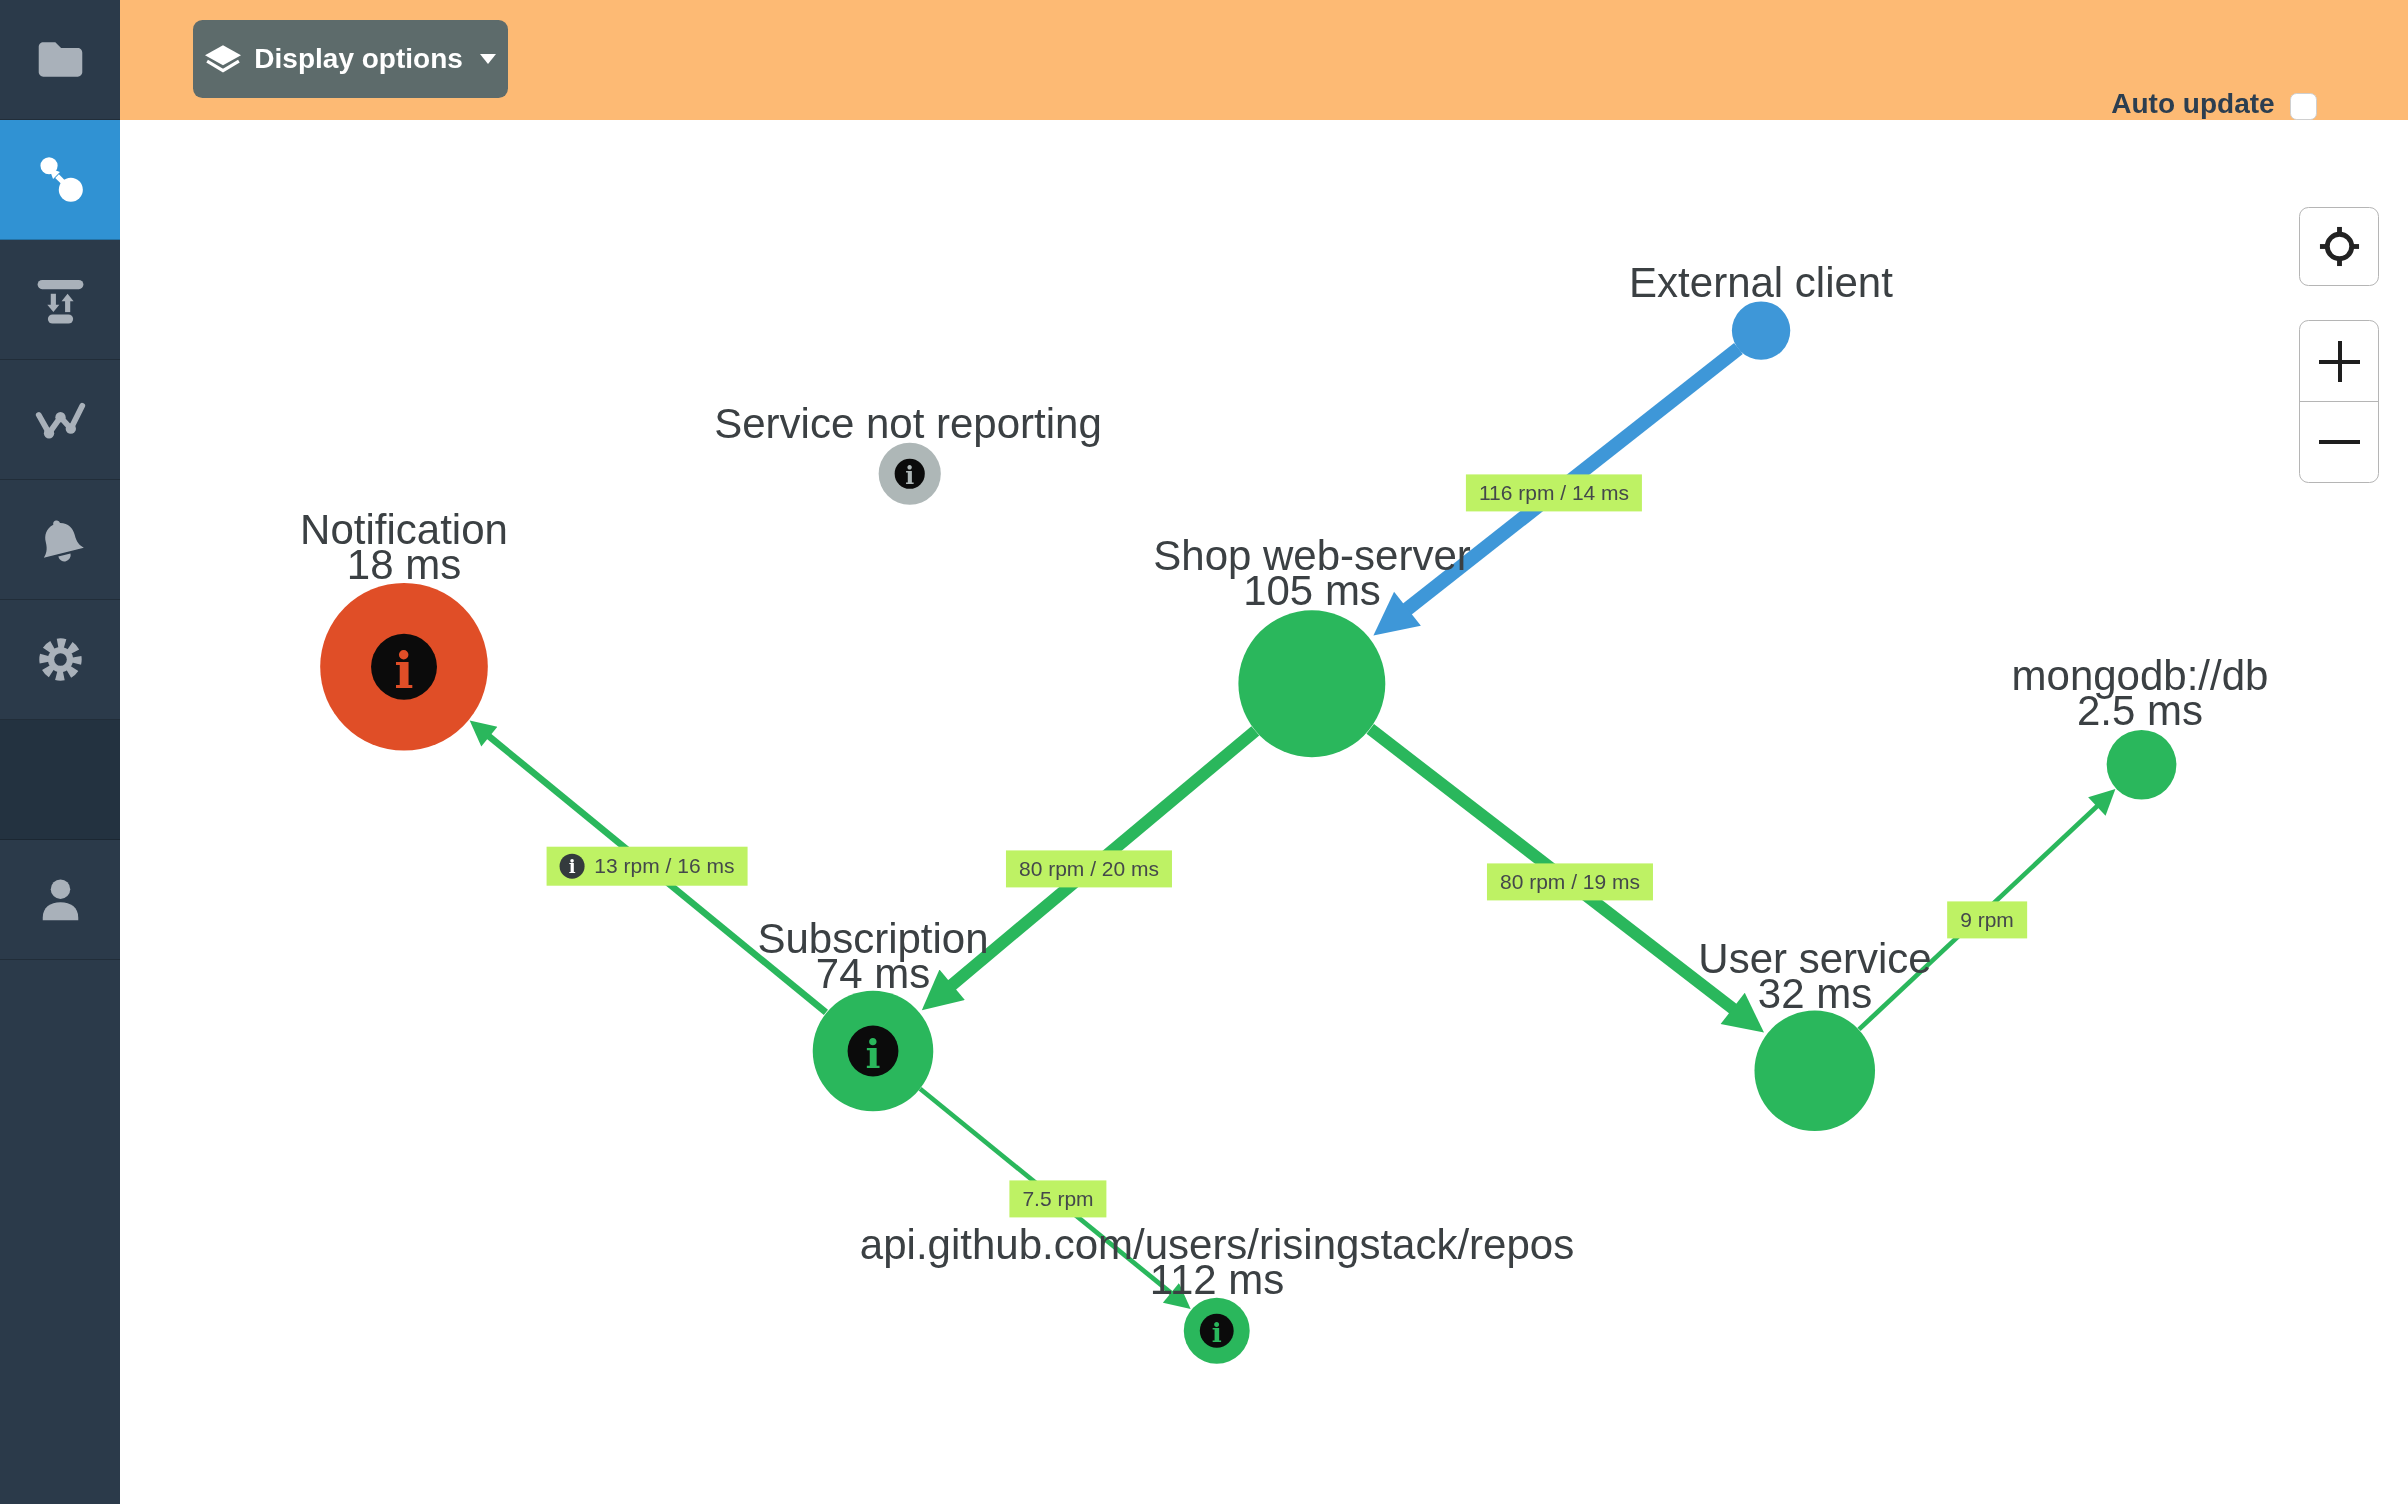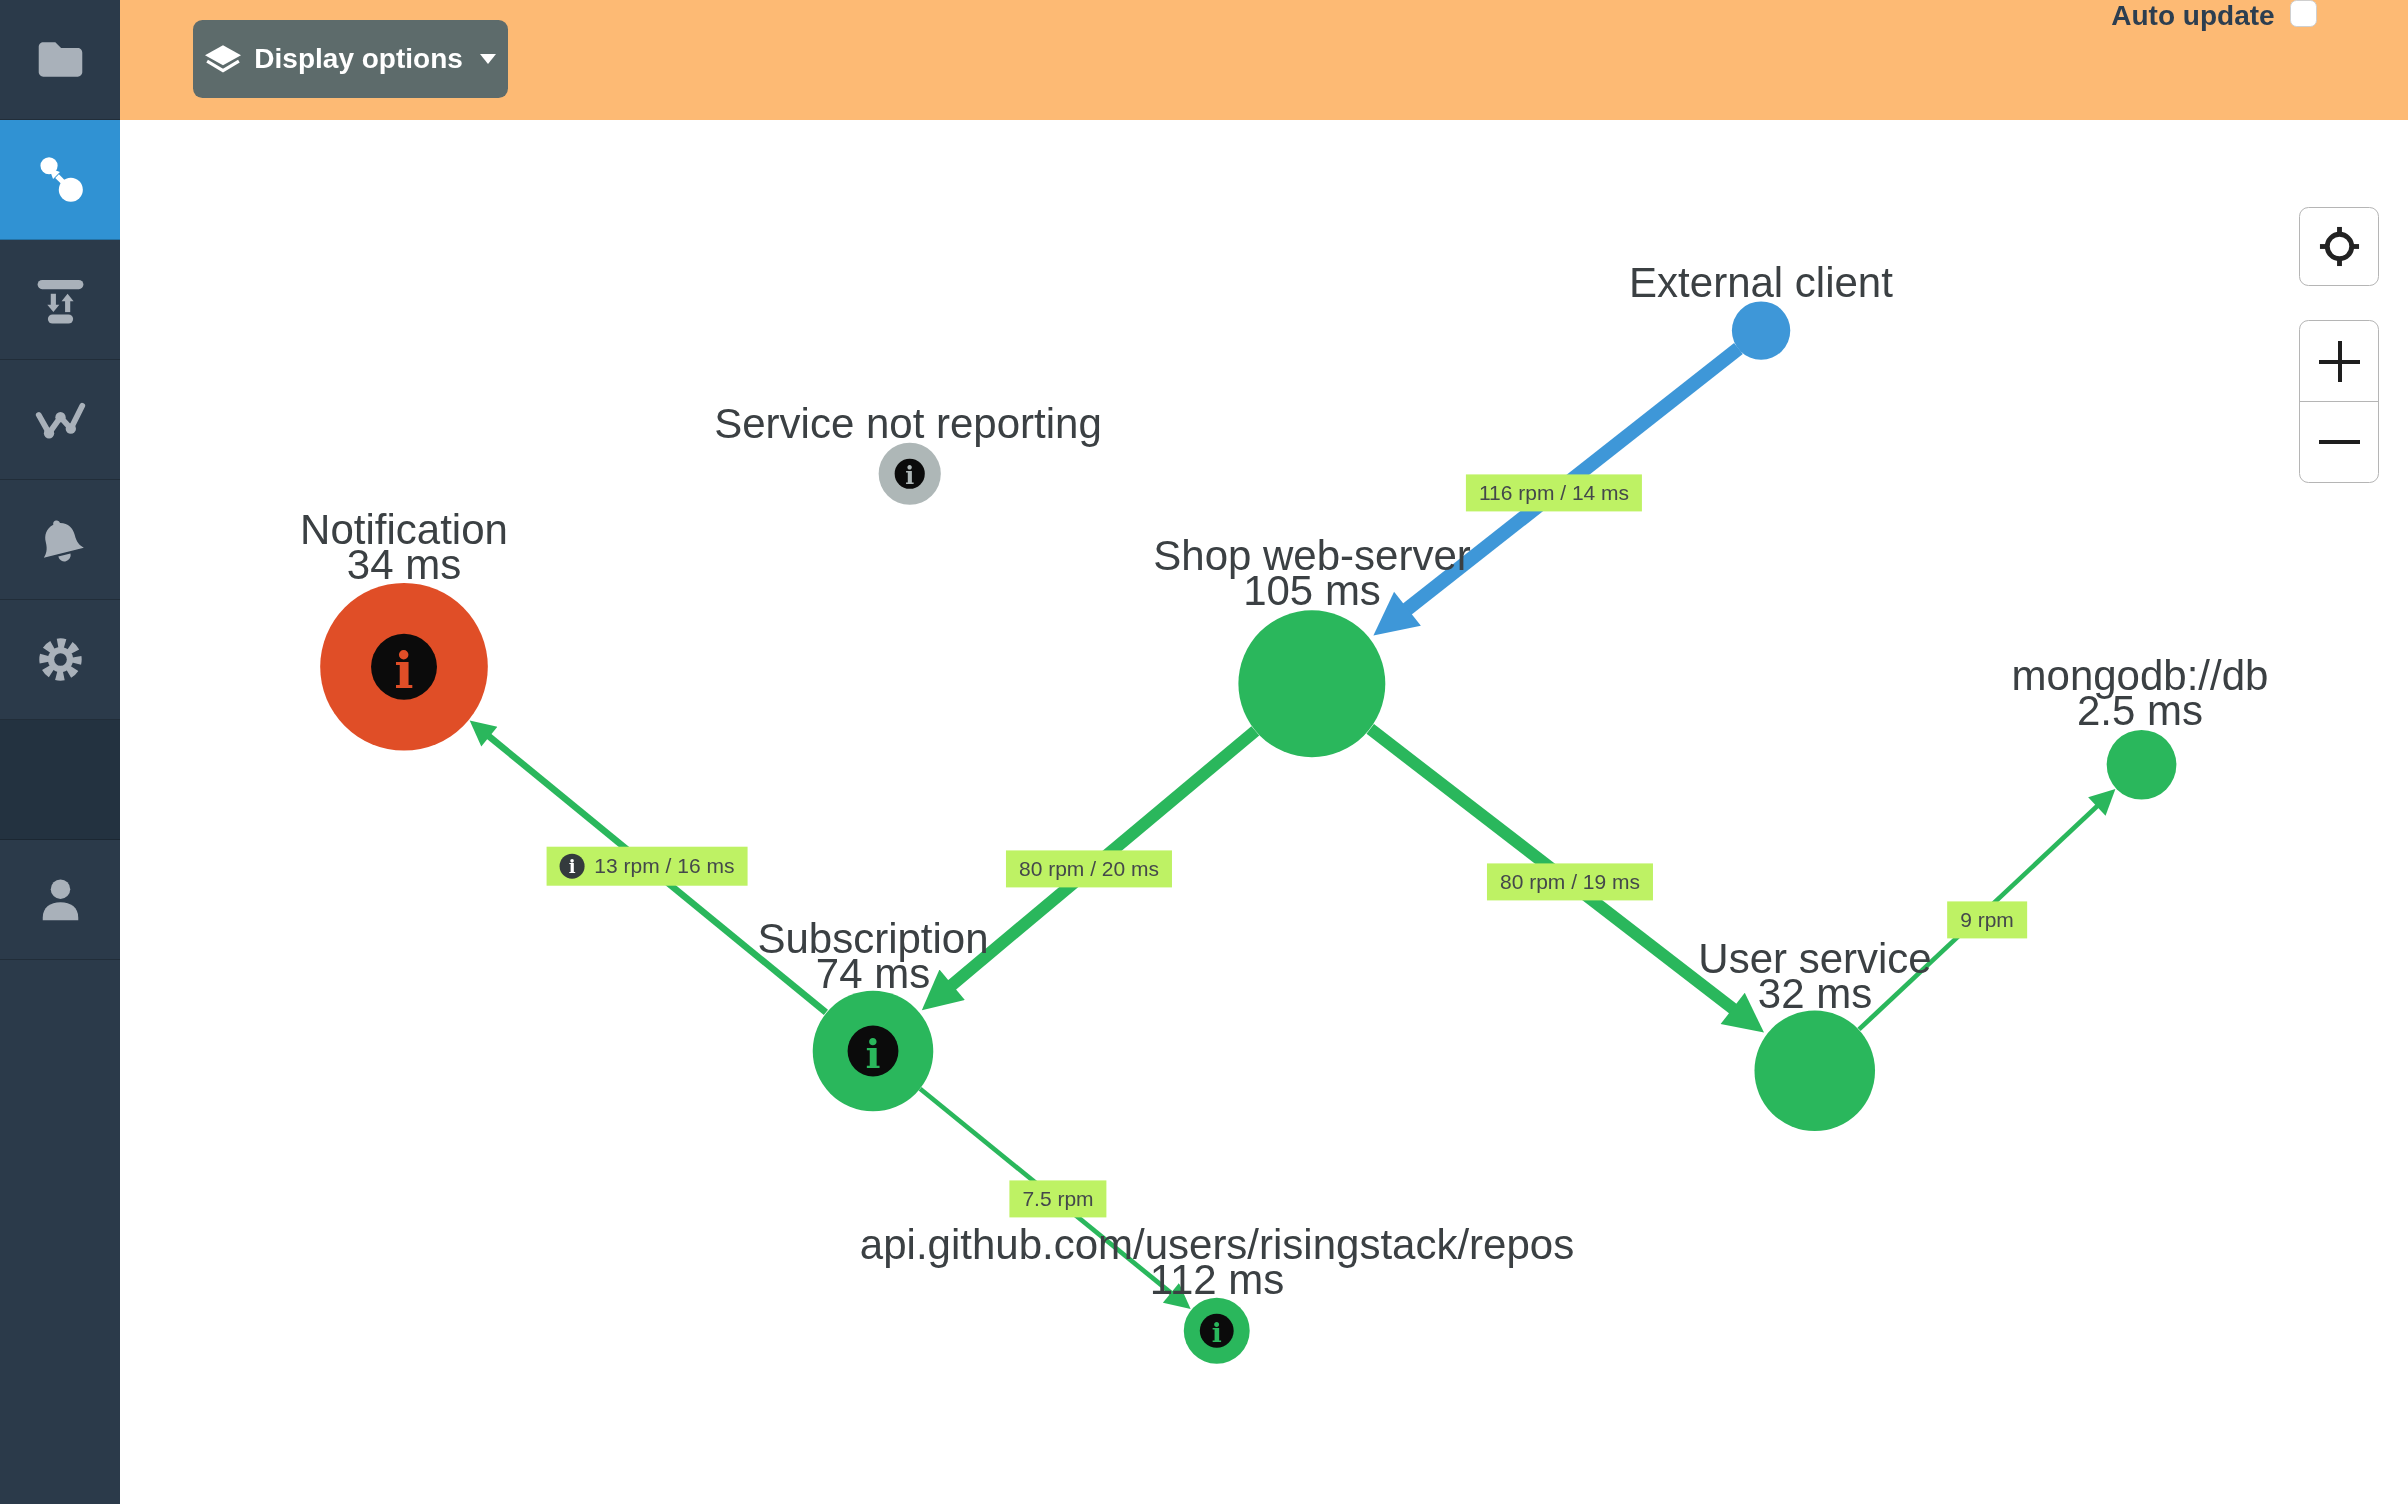"Auto update" .auto-update { align-items: flex-start -> flex-end }
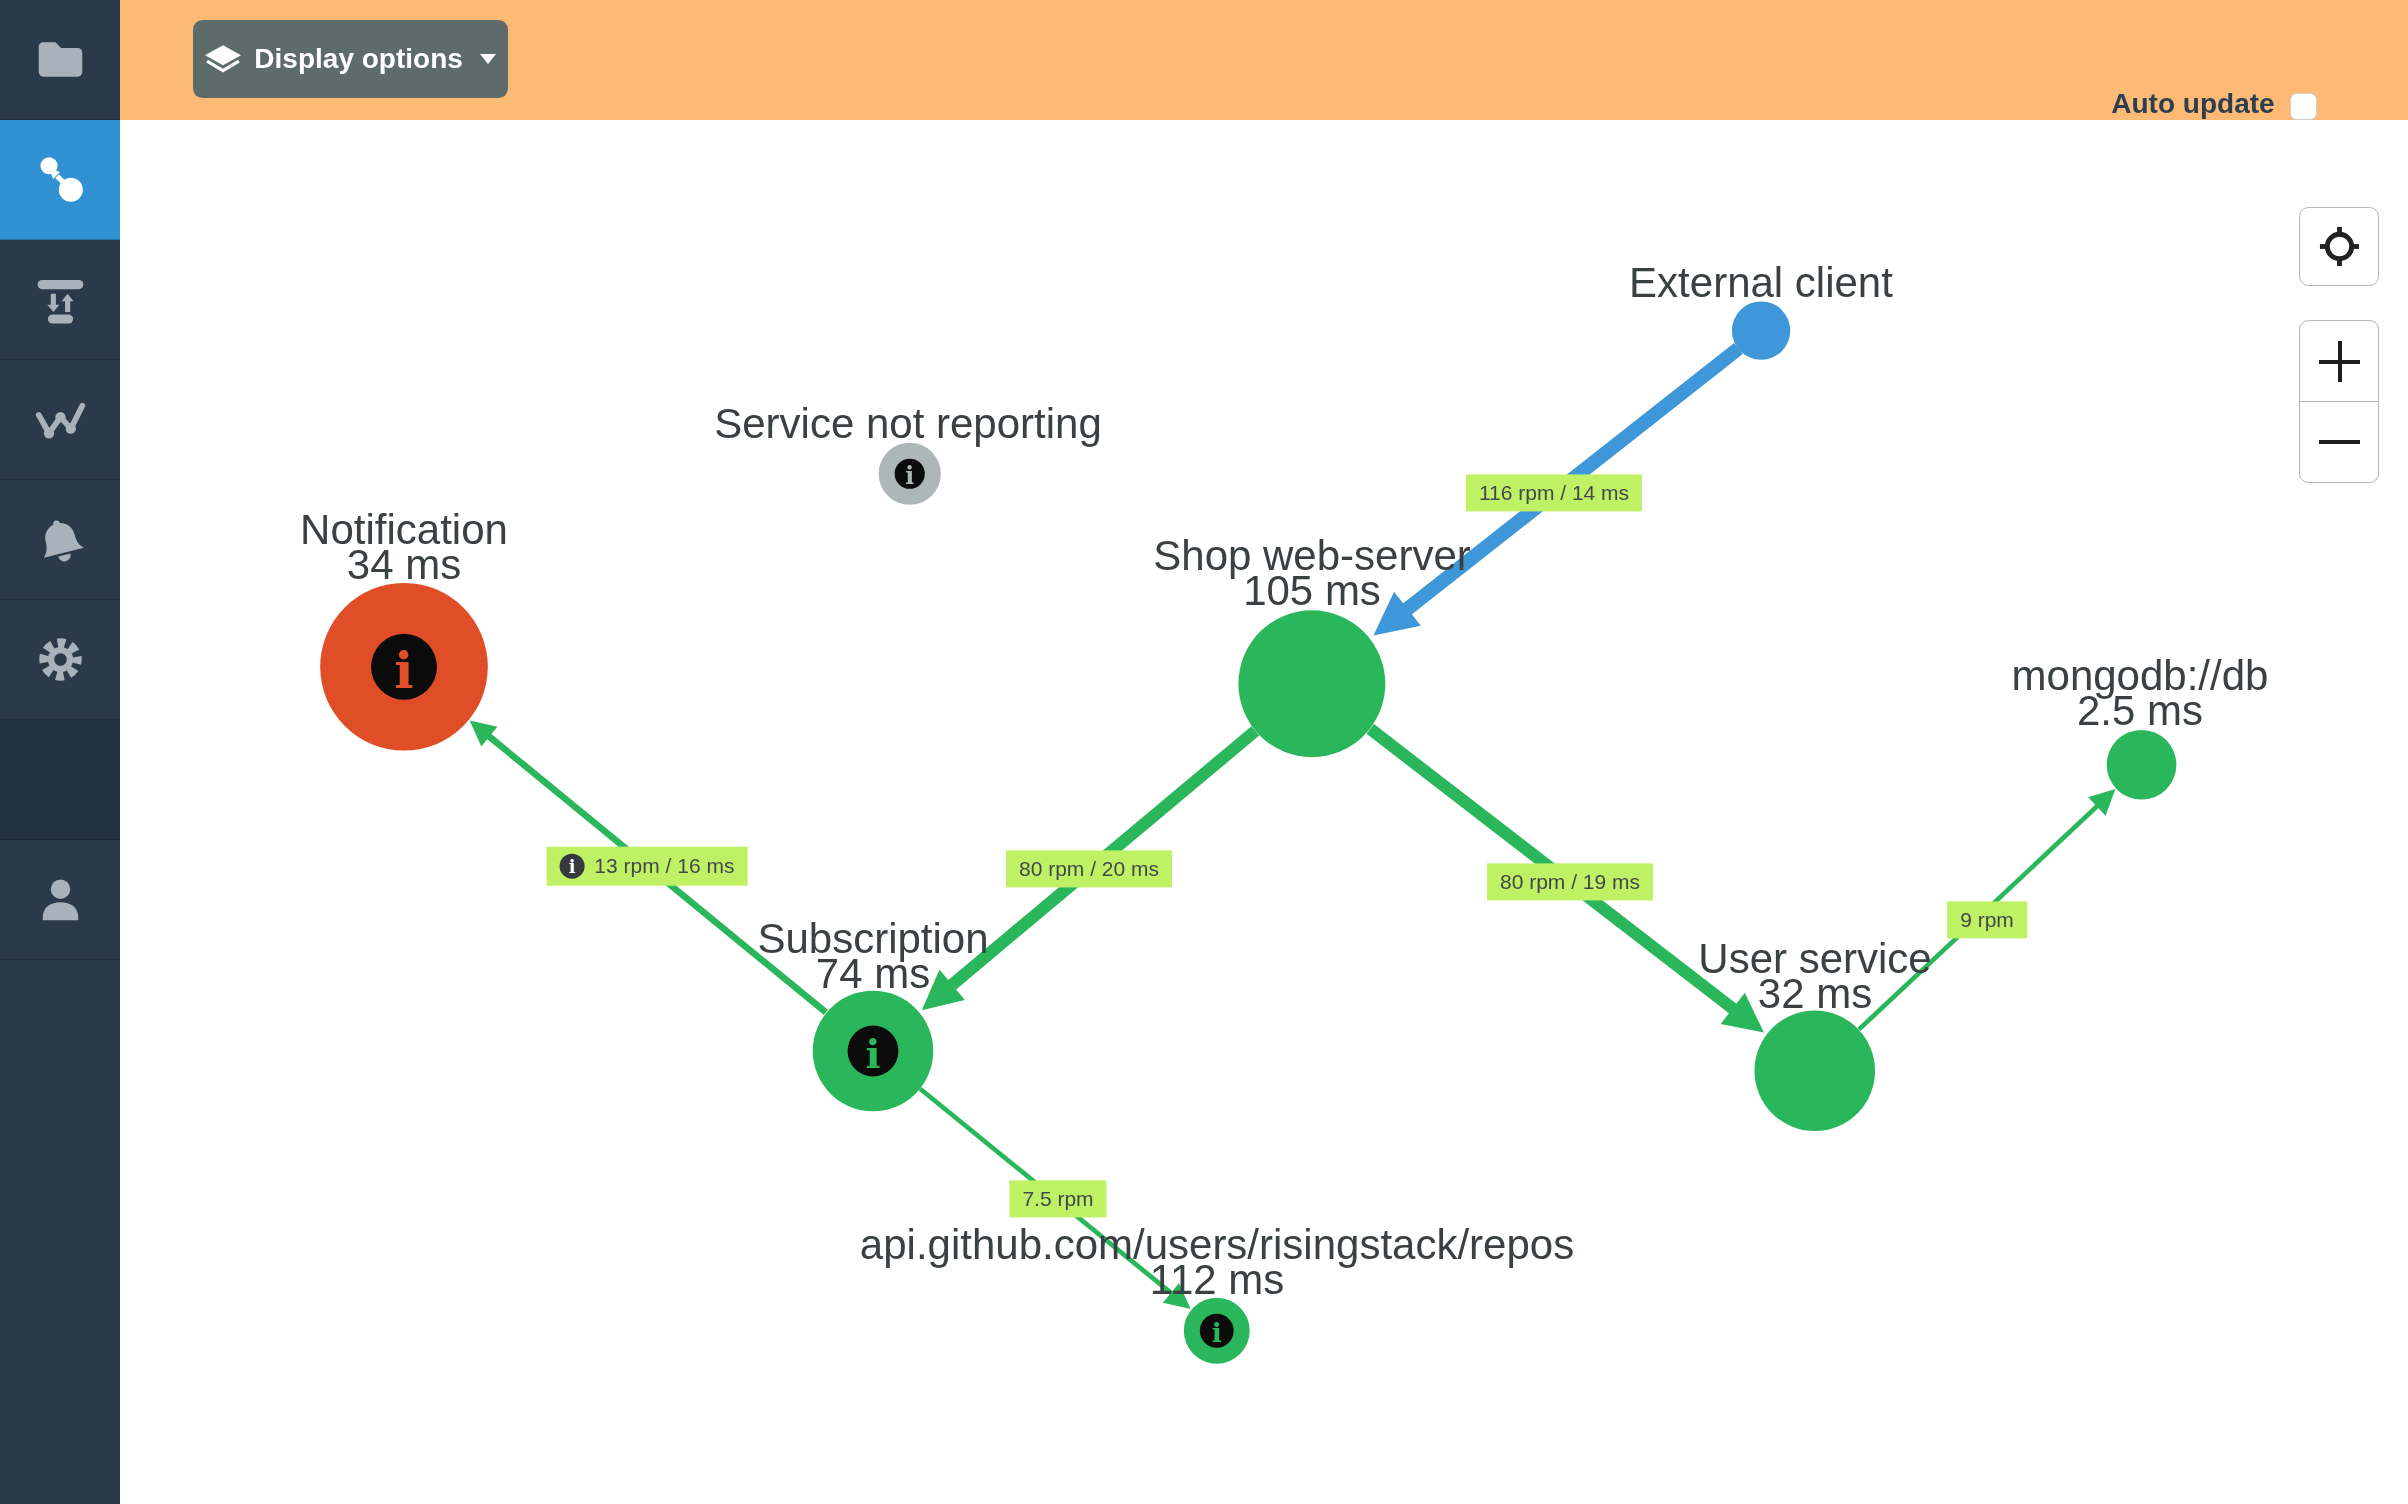"34 ms" span { text: 34 -> 18 }
